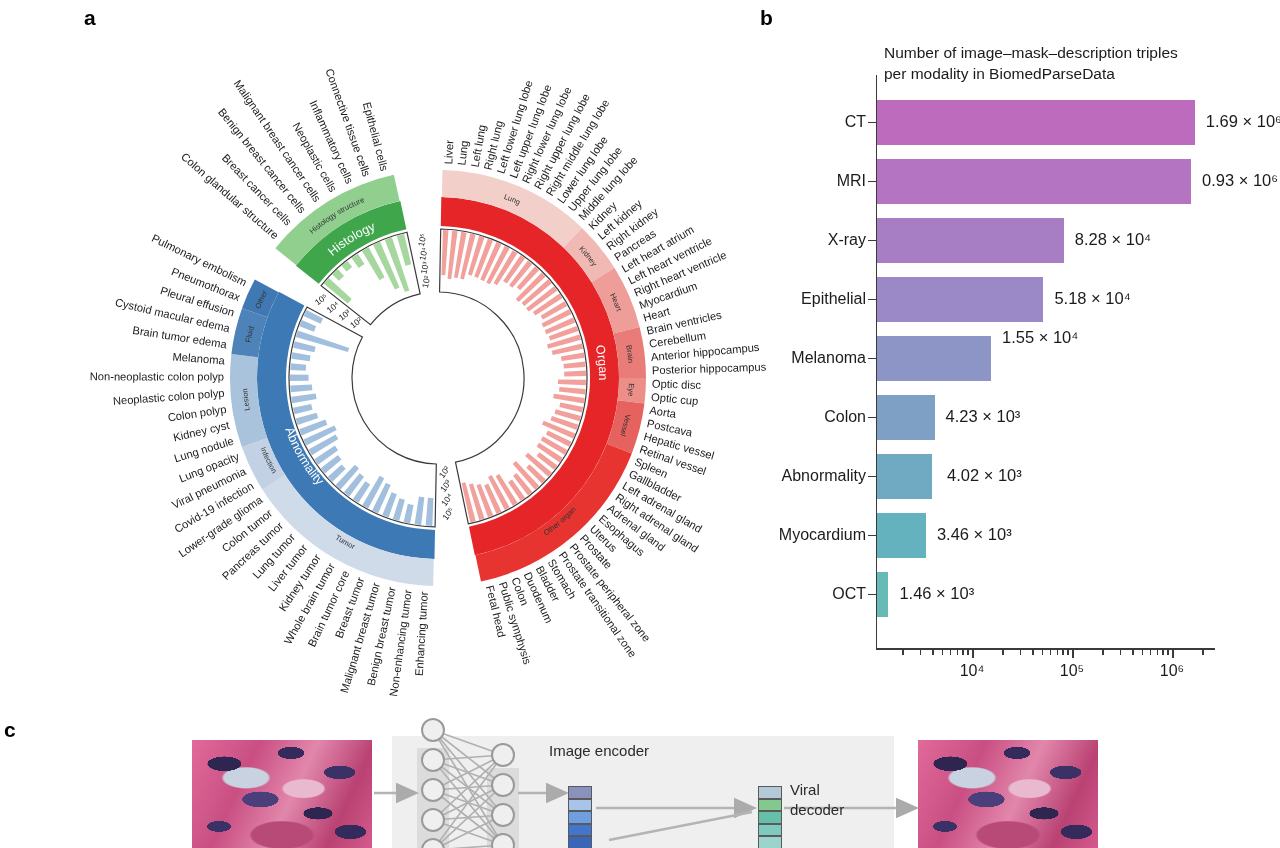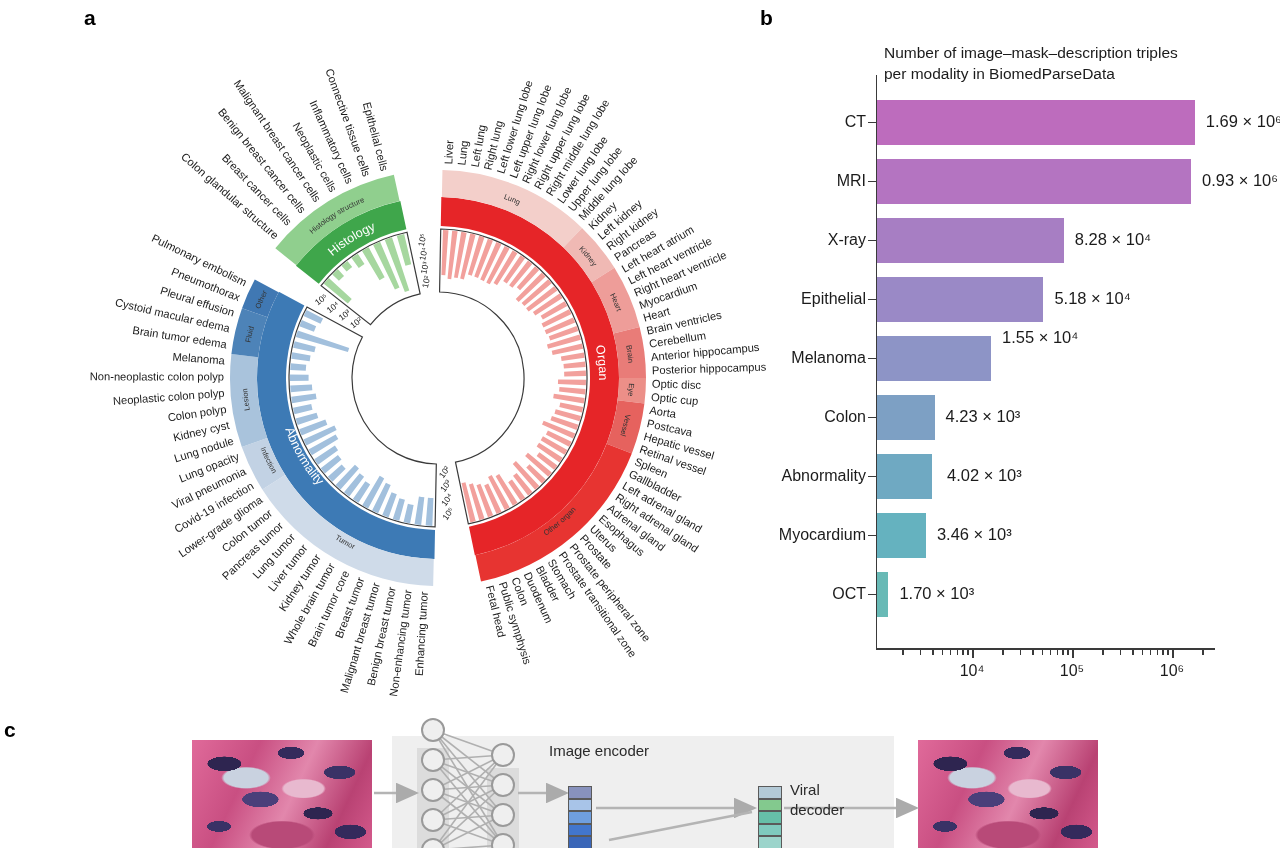"1.70 × 10³" div.val-label { text: 1.70 -> 1.46 }
